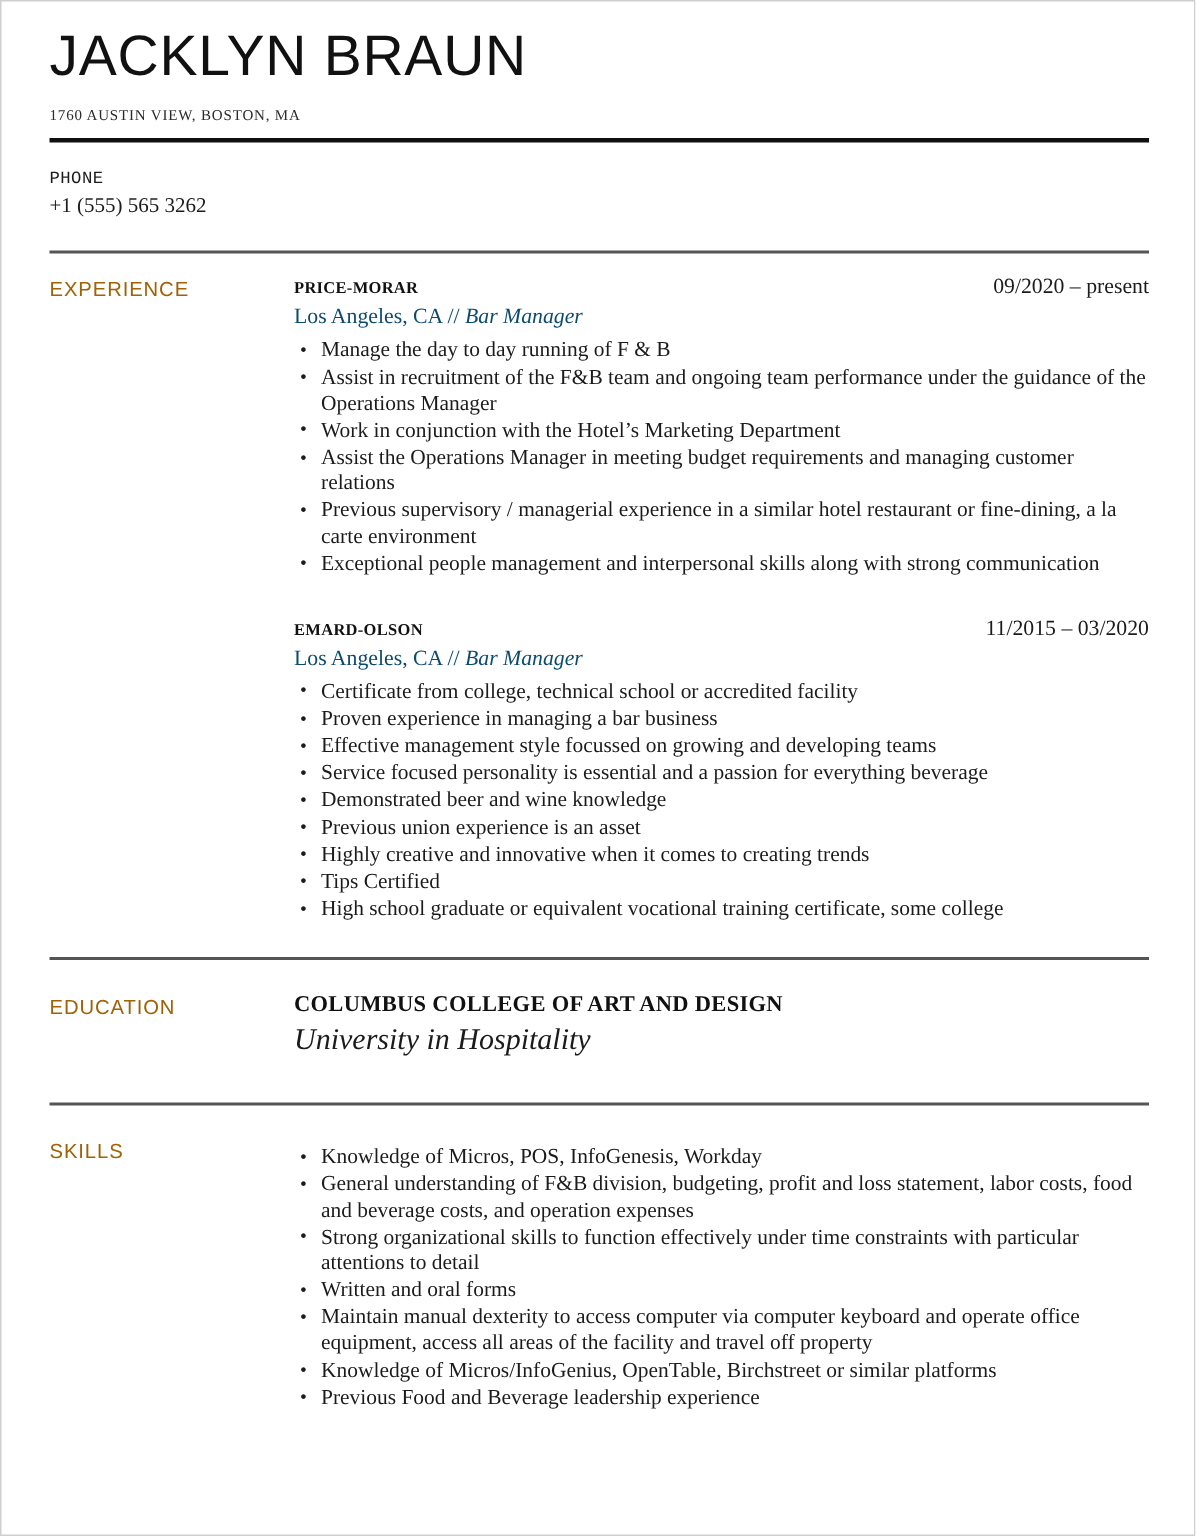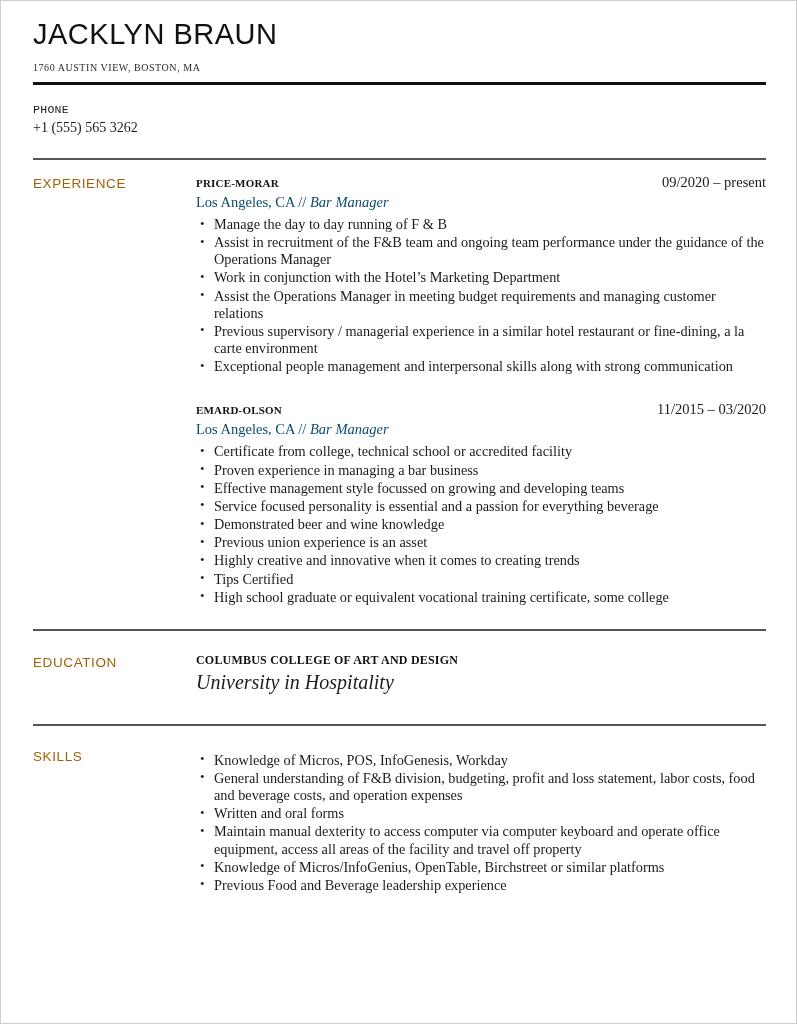"JACKLYN BRAUN" .name { font-size: 29px -> 38px }
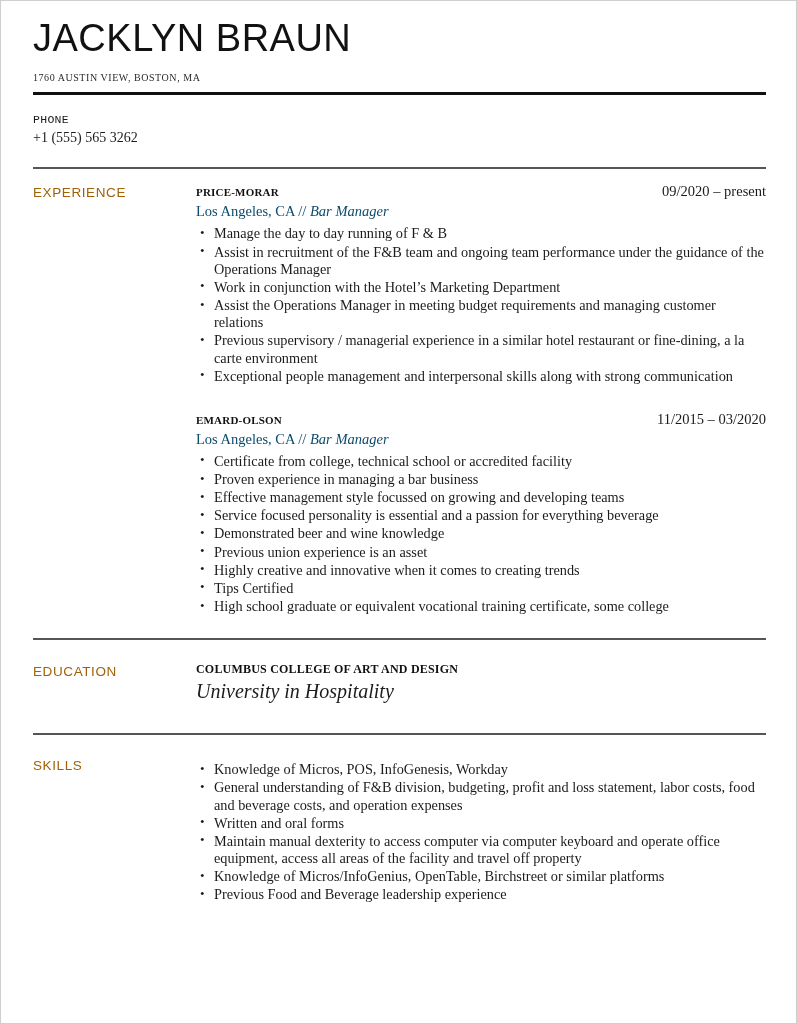"COLUMBUS COLLEGE OF ART AND" .edu-school { font-size: 12px -> 15px }
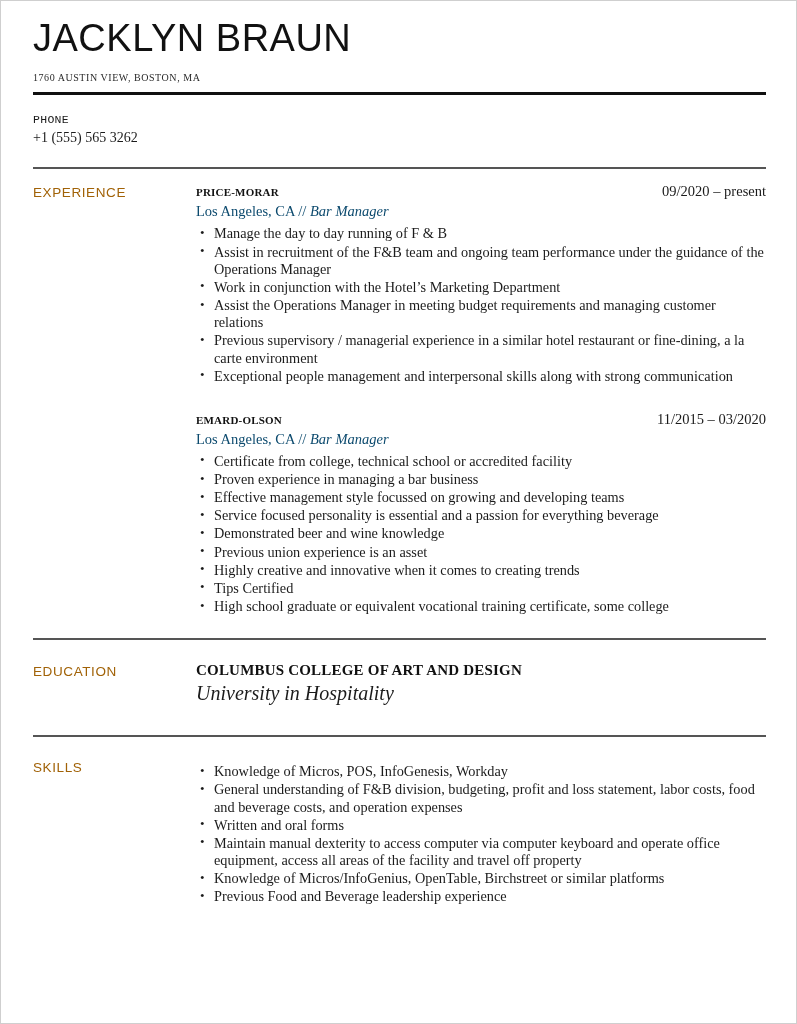"Strong organizational skills to function" li { html: none -> <li>Strong organizational skills to function effectively under time constraints with particular attentions to detail</li> }
